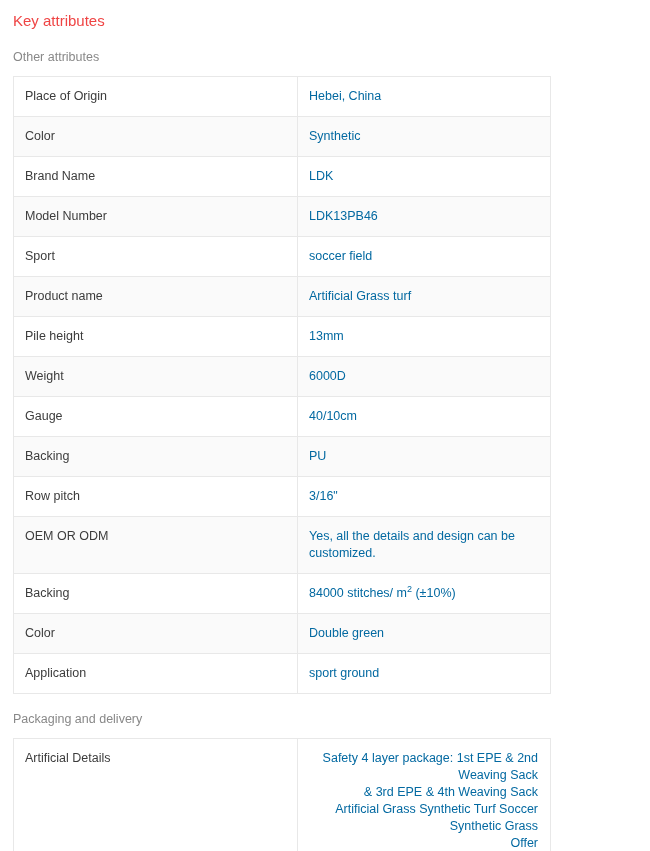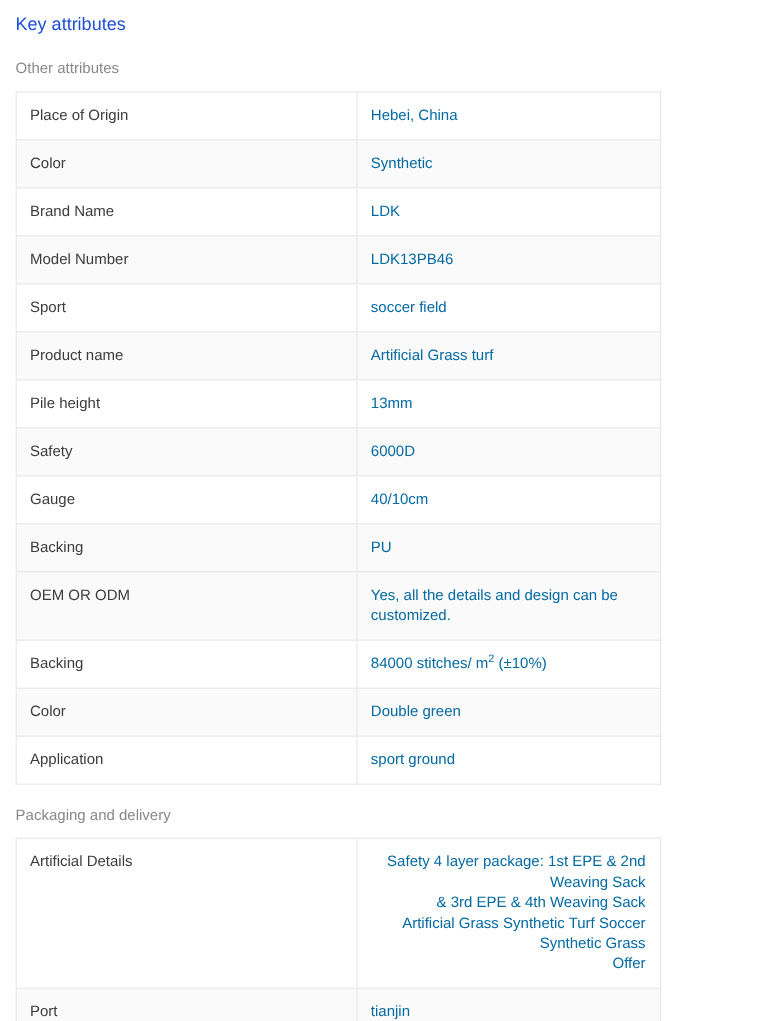"Key attributes" .section-title { color: #1d4ed8 -> #ef4444 }
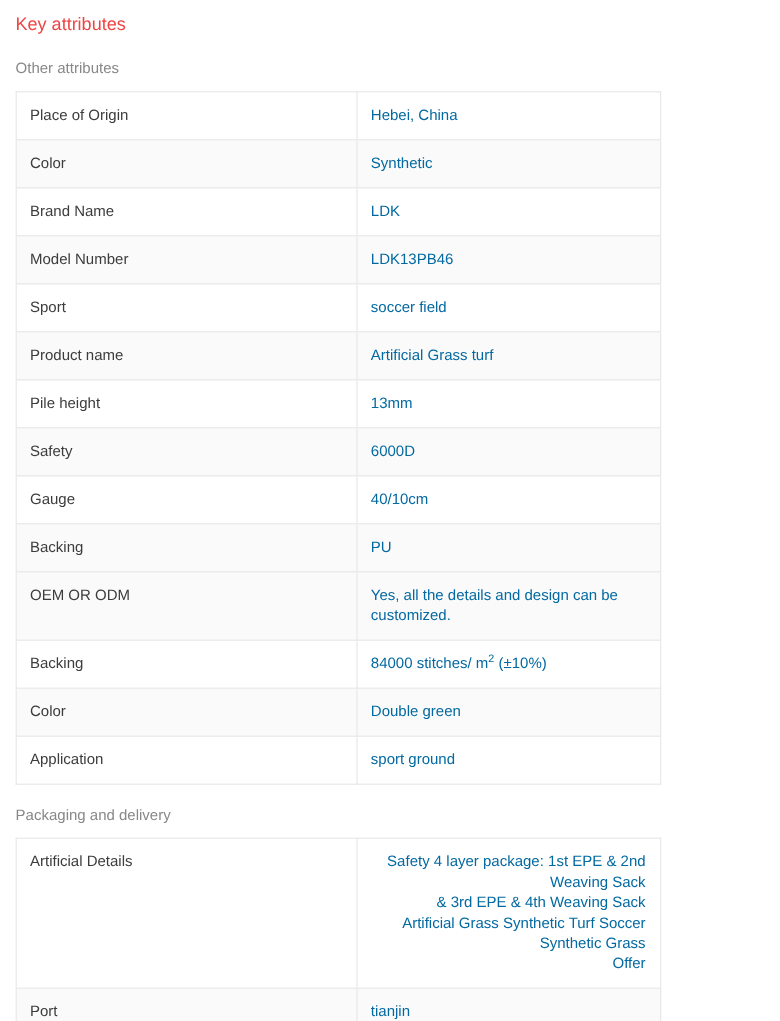"Safety" td.key { text: Safety -> Weight }
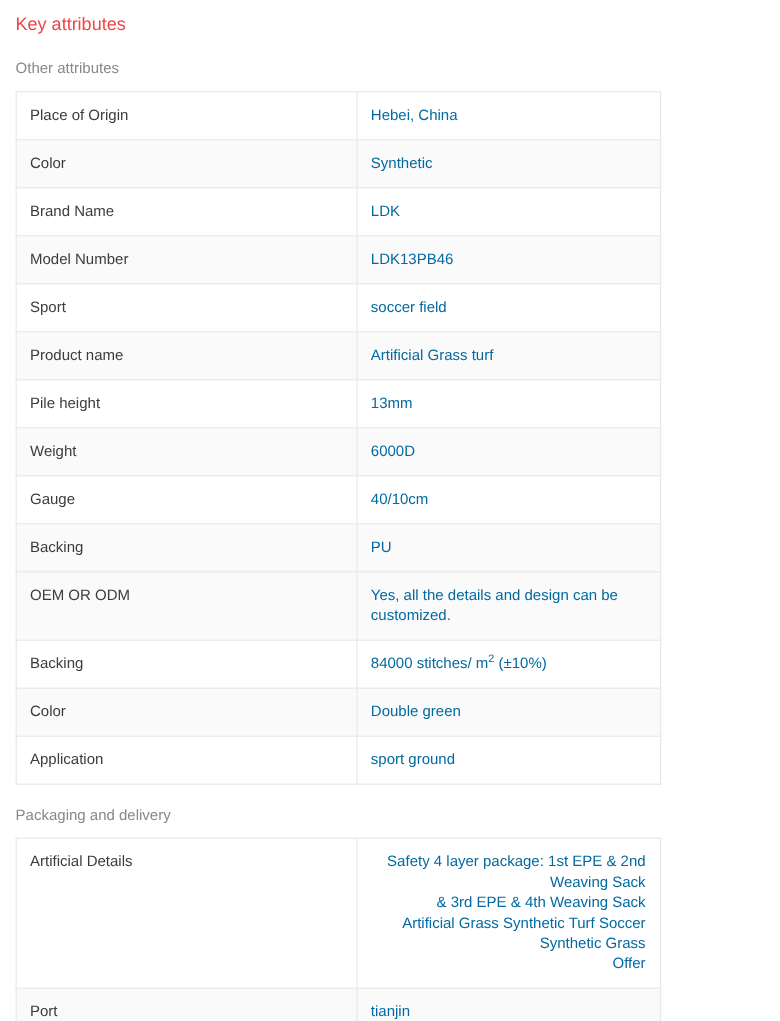"Row pitch" tr { html: none -> <tr> <td>Row pitch</td> <td>3/16"</td> </tr> }
